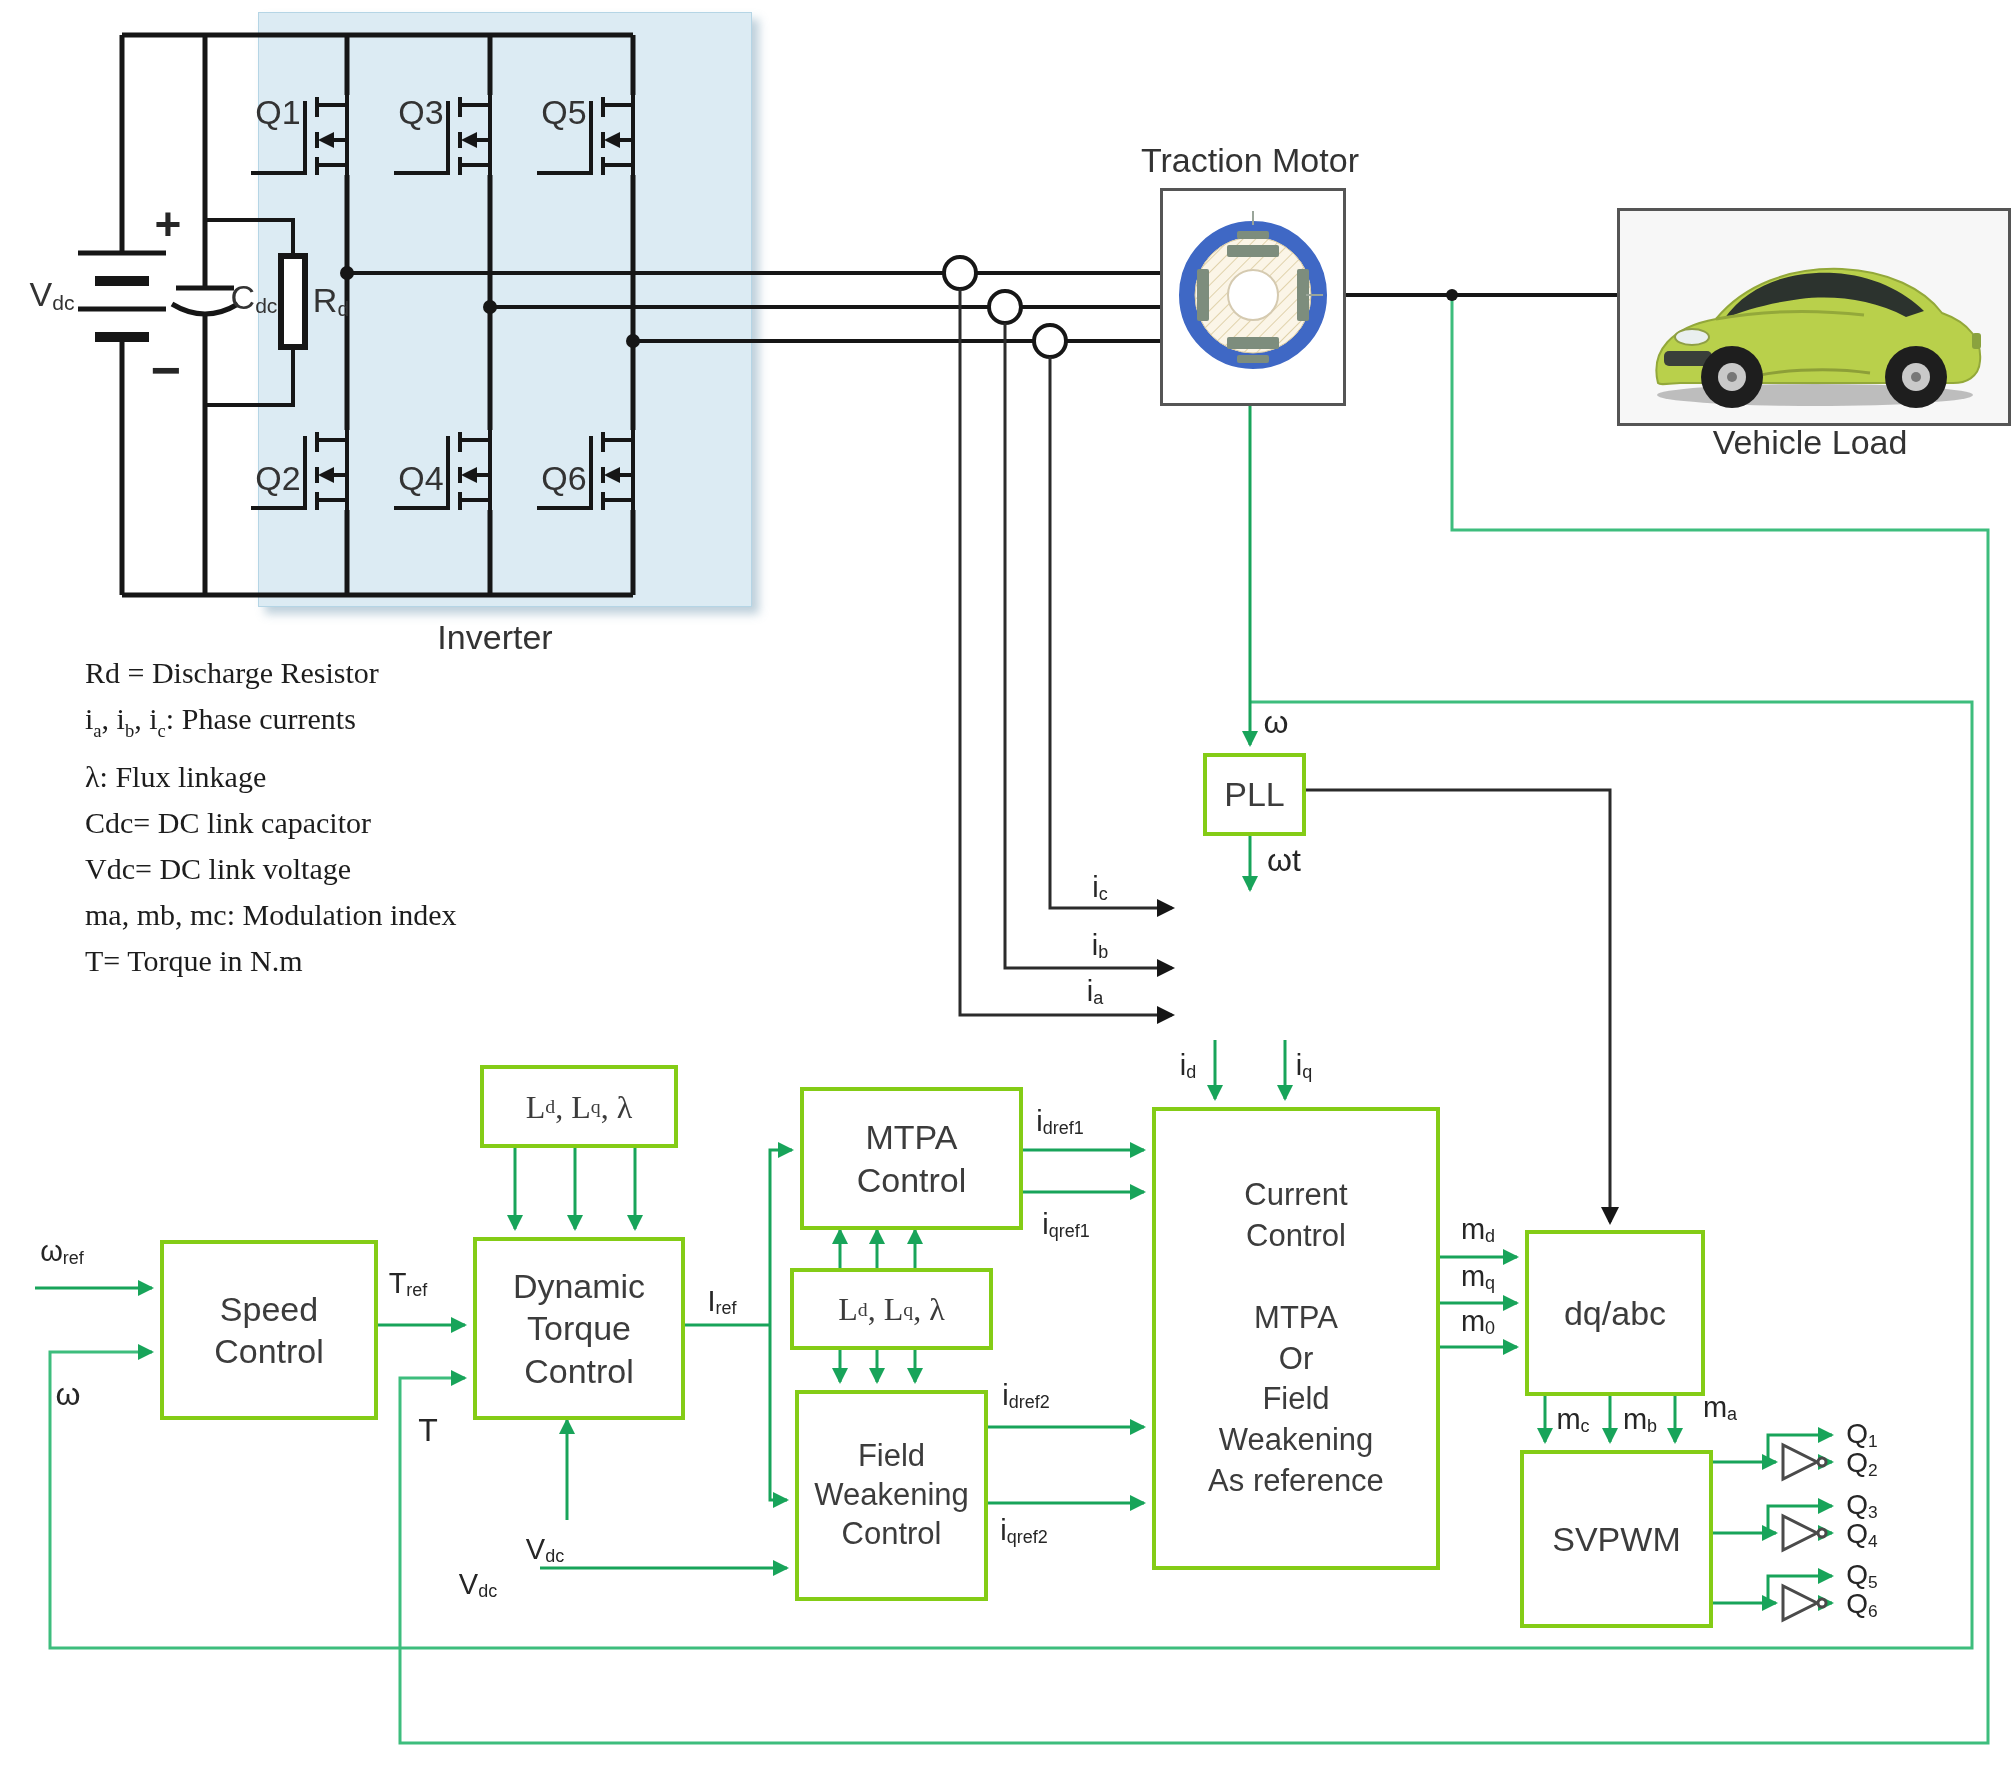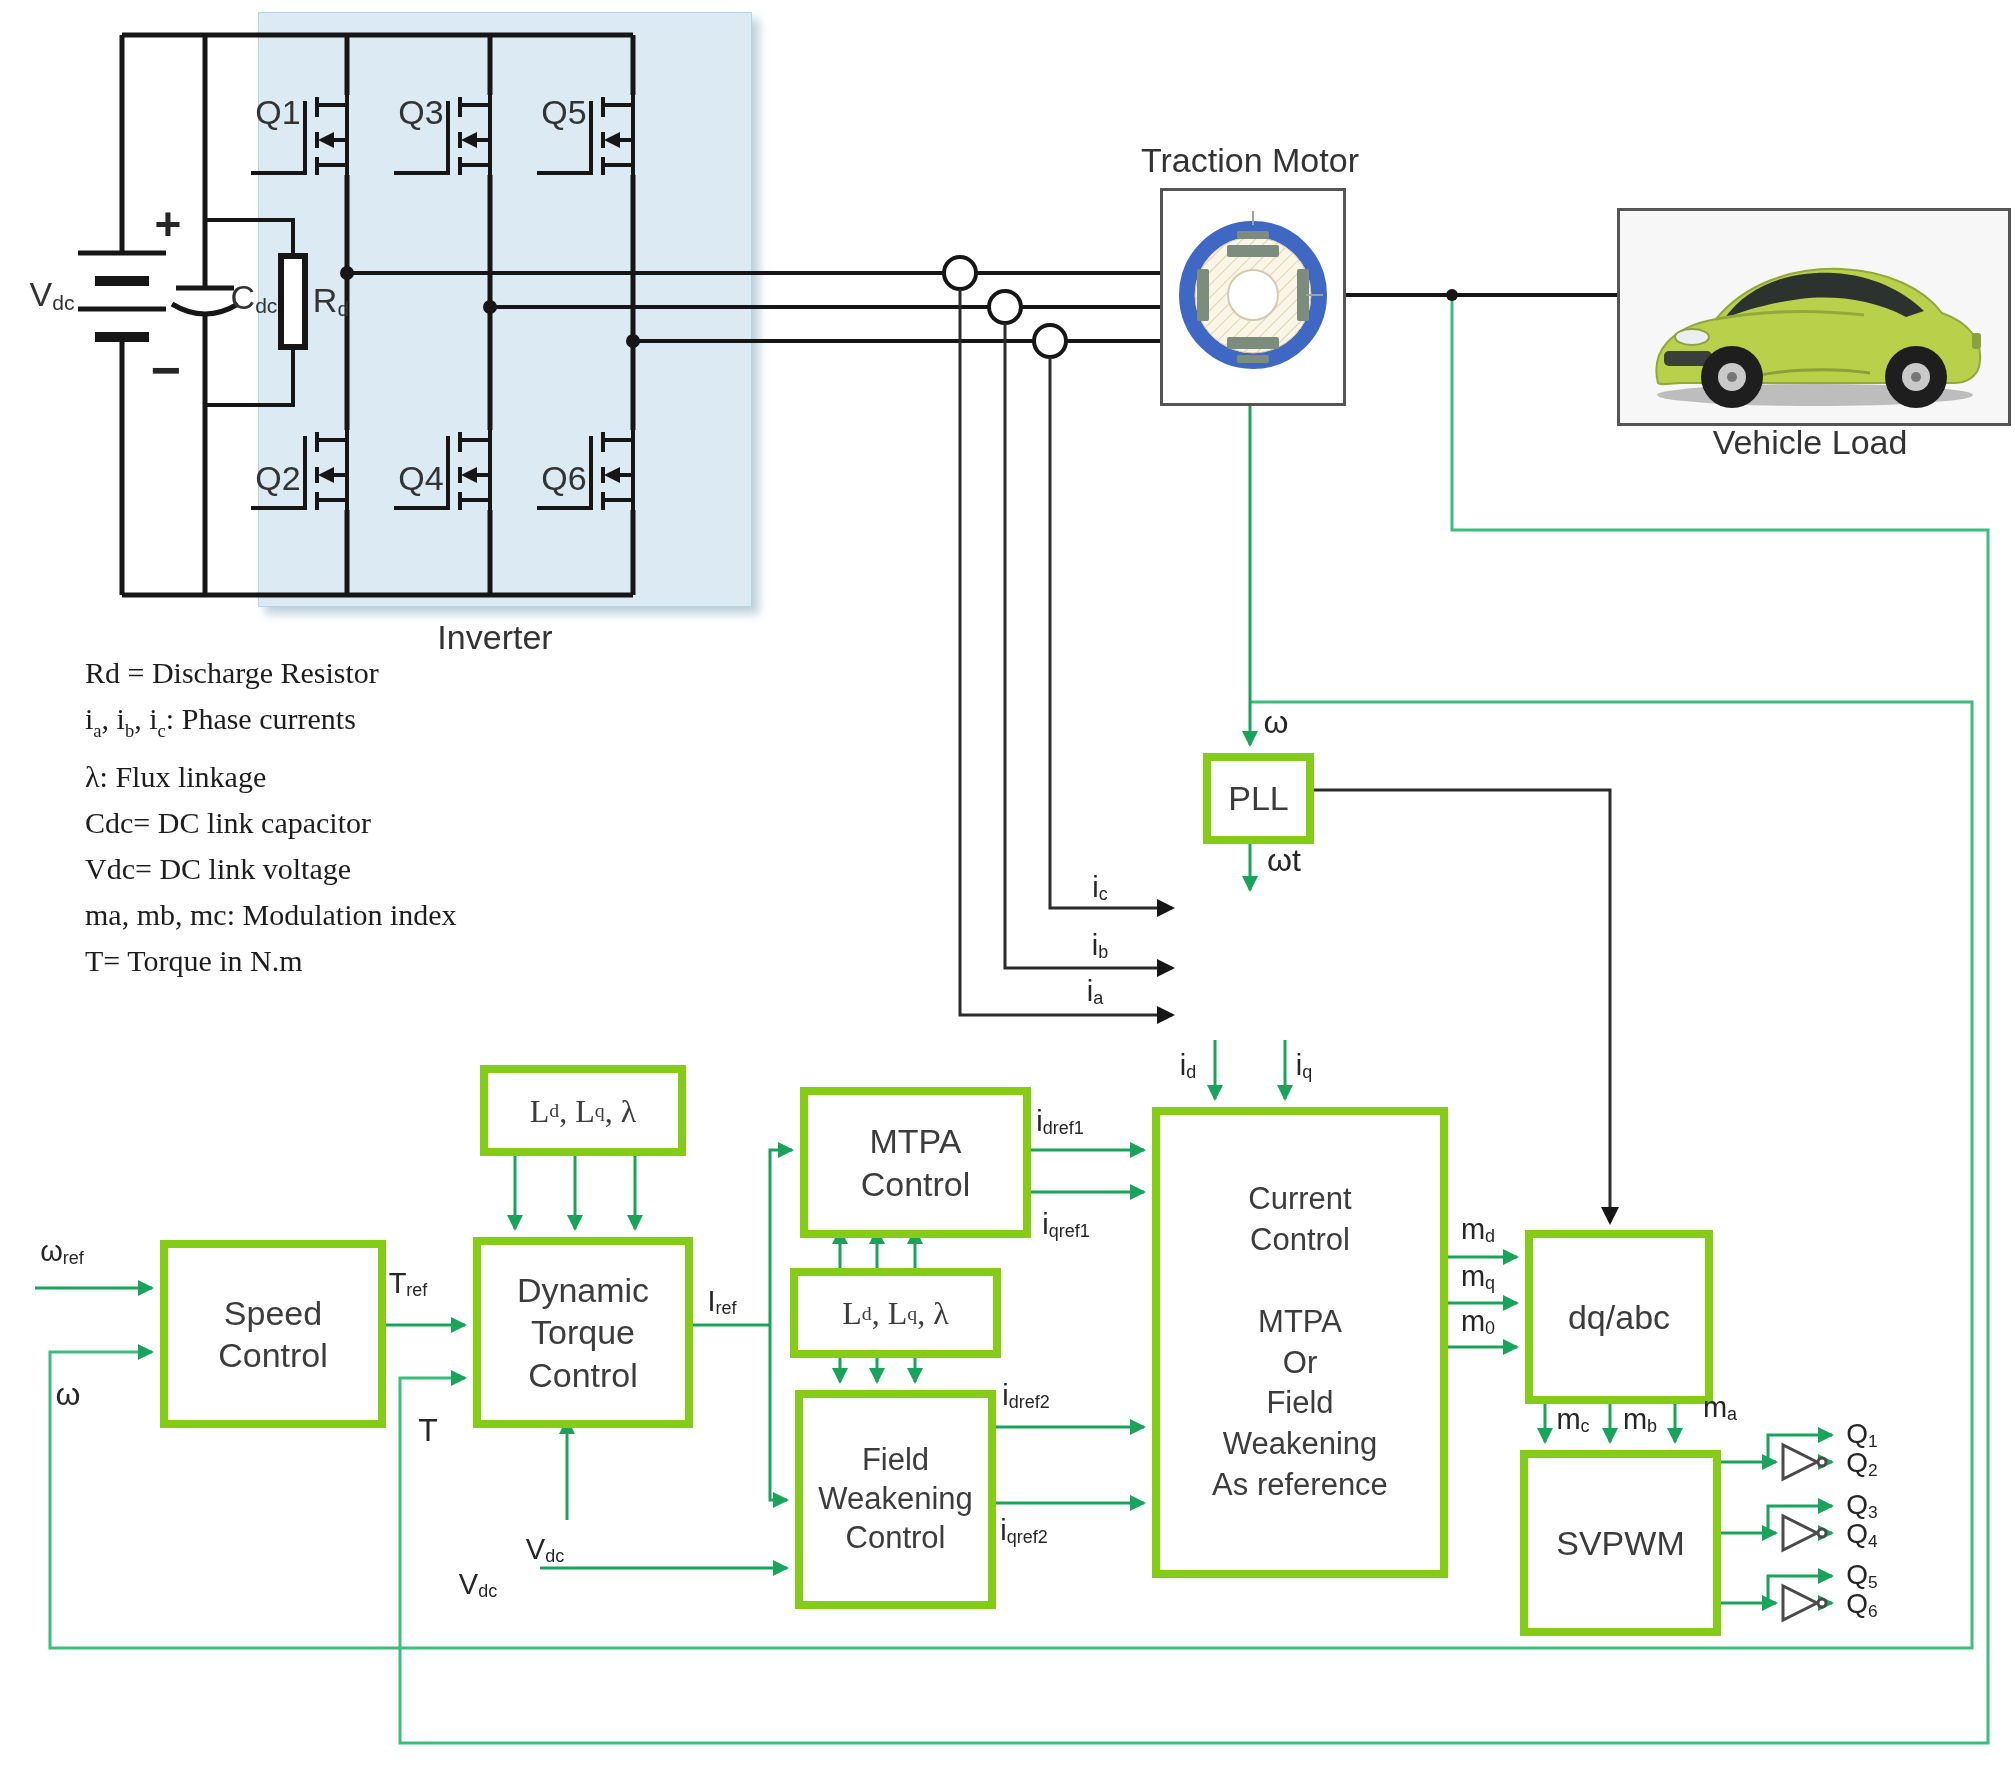"PLL" .box { border: 8px solid #84cc16 -> 4px solid #84cc16 }
